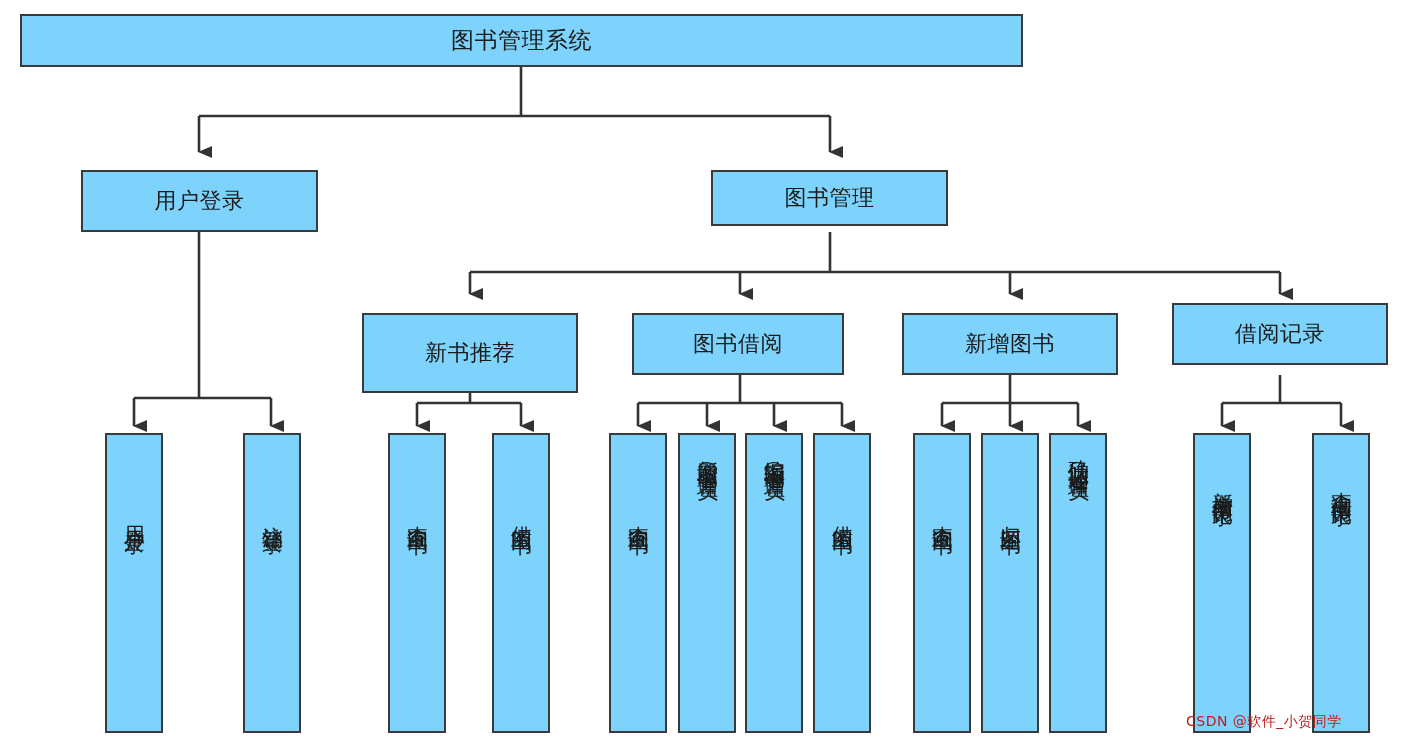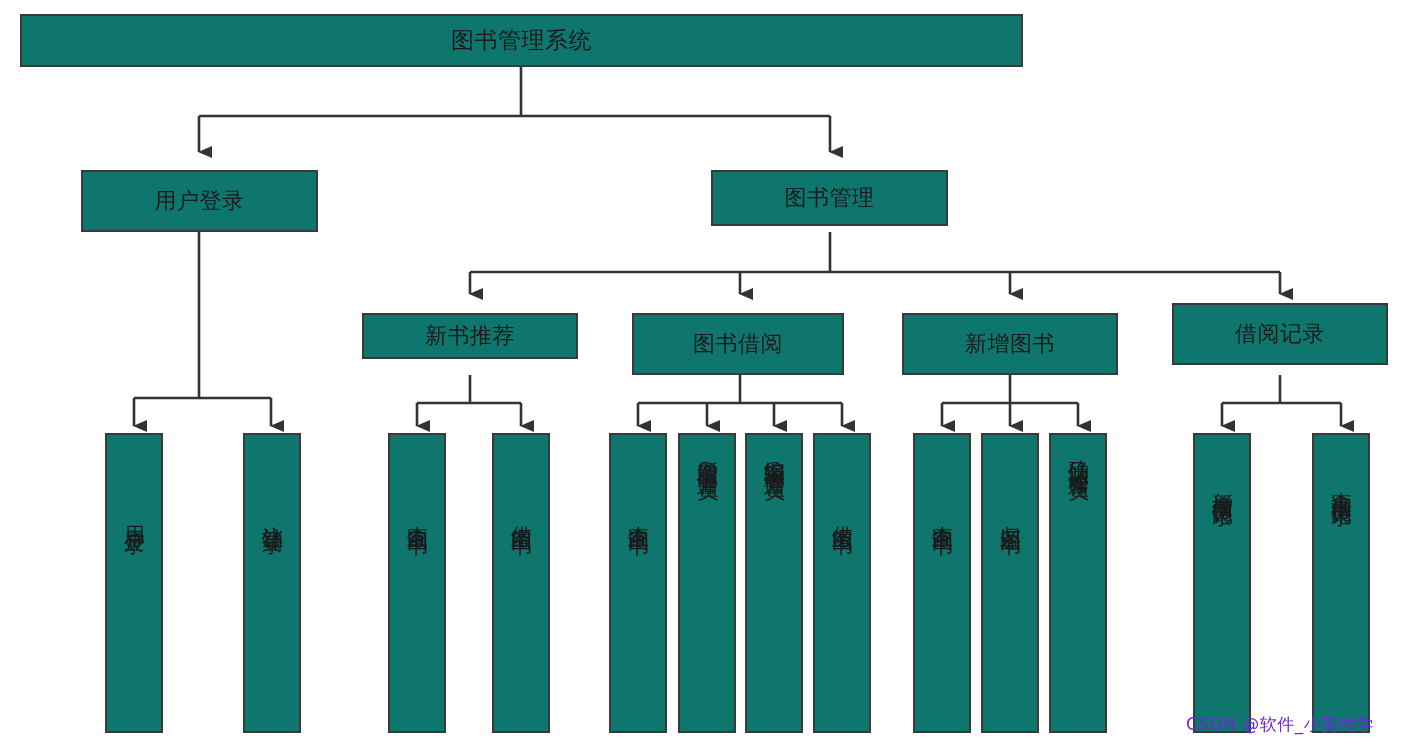"图书管理系统" .node { background: #0f766e -> #7dd3fc }
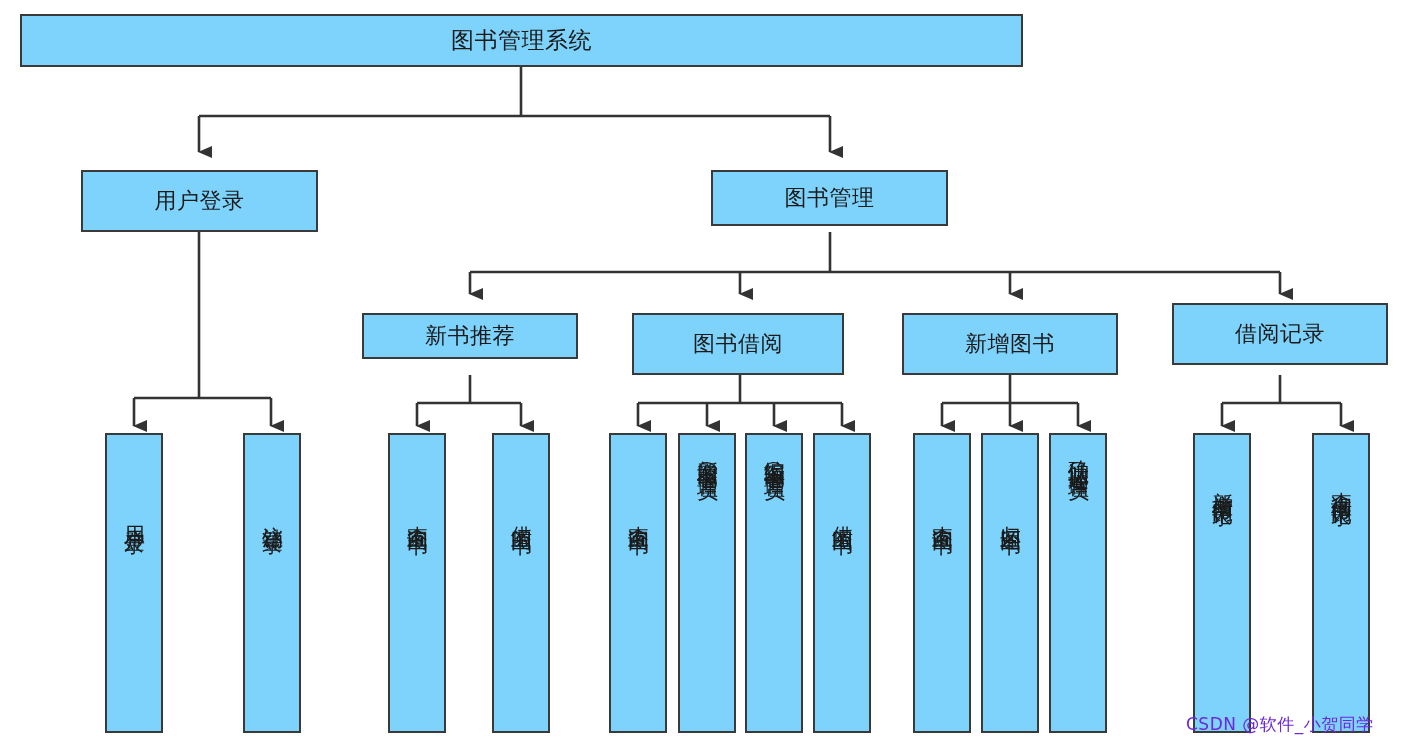"新书推荐" div.node { height: 46px -> 80px }
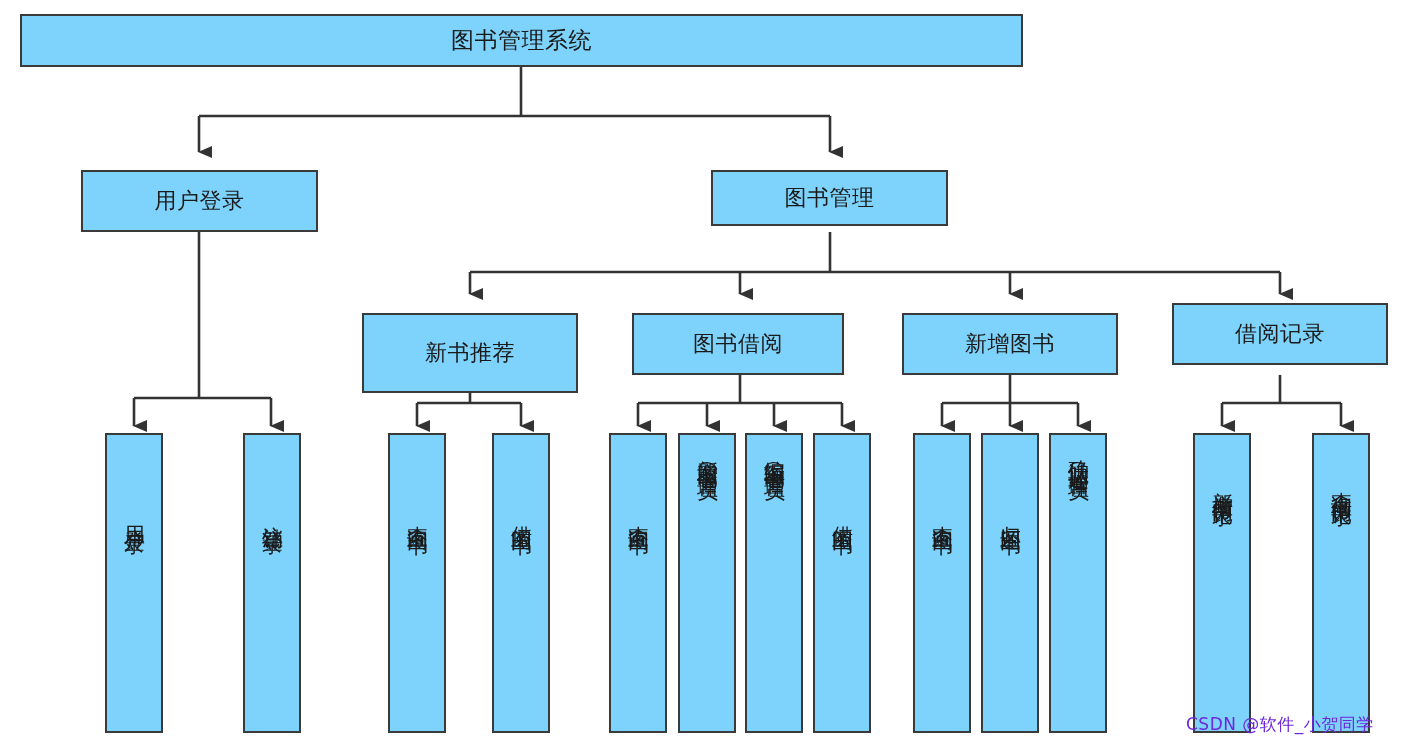"CSDN @软件_小贺同学" .watermark { color: #6d28d9 -> #b91c1c; font-size: 17px -> 14px }
